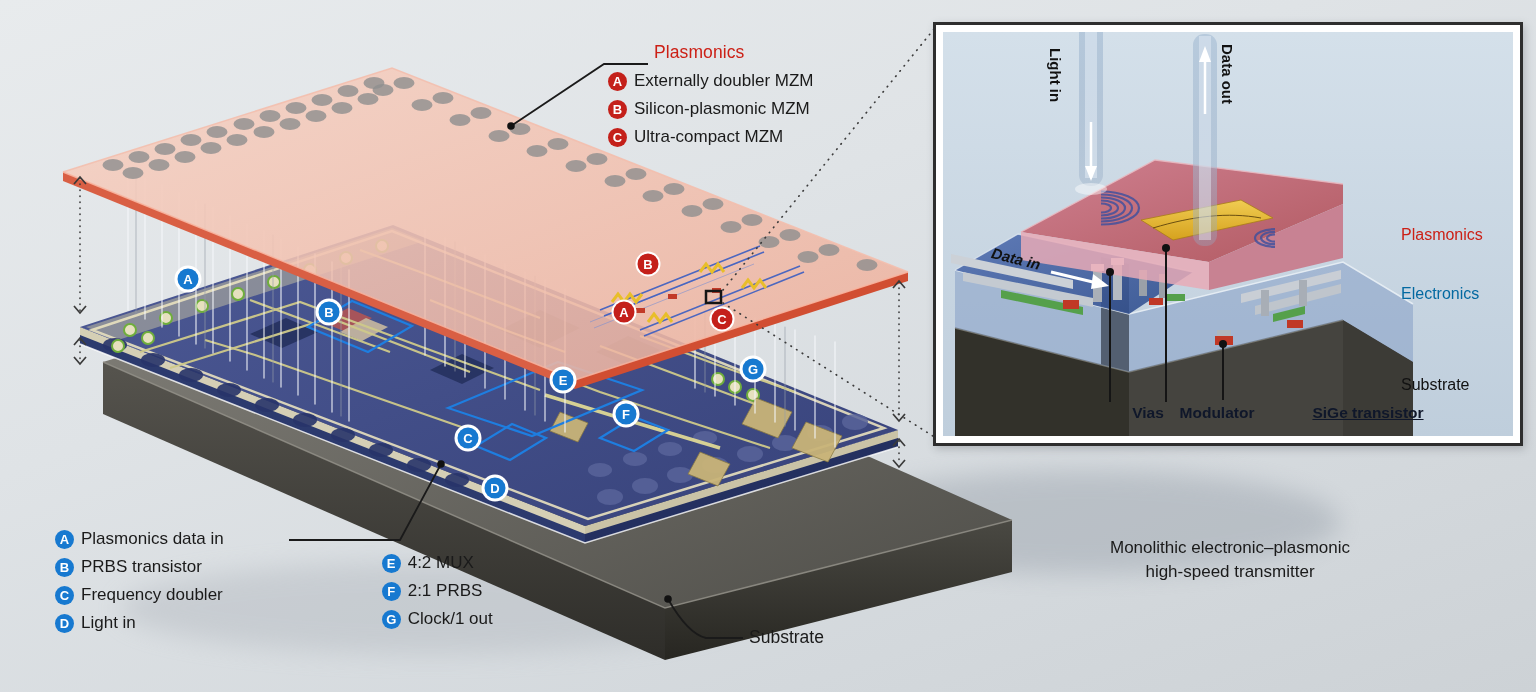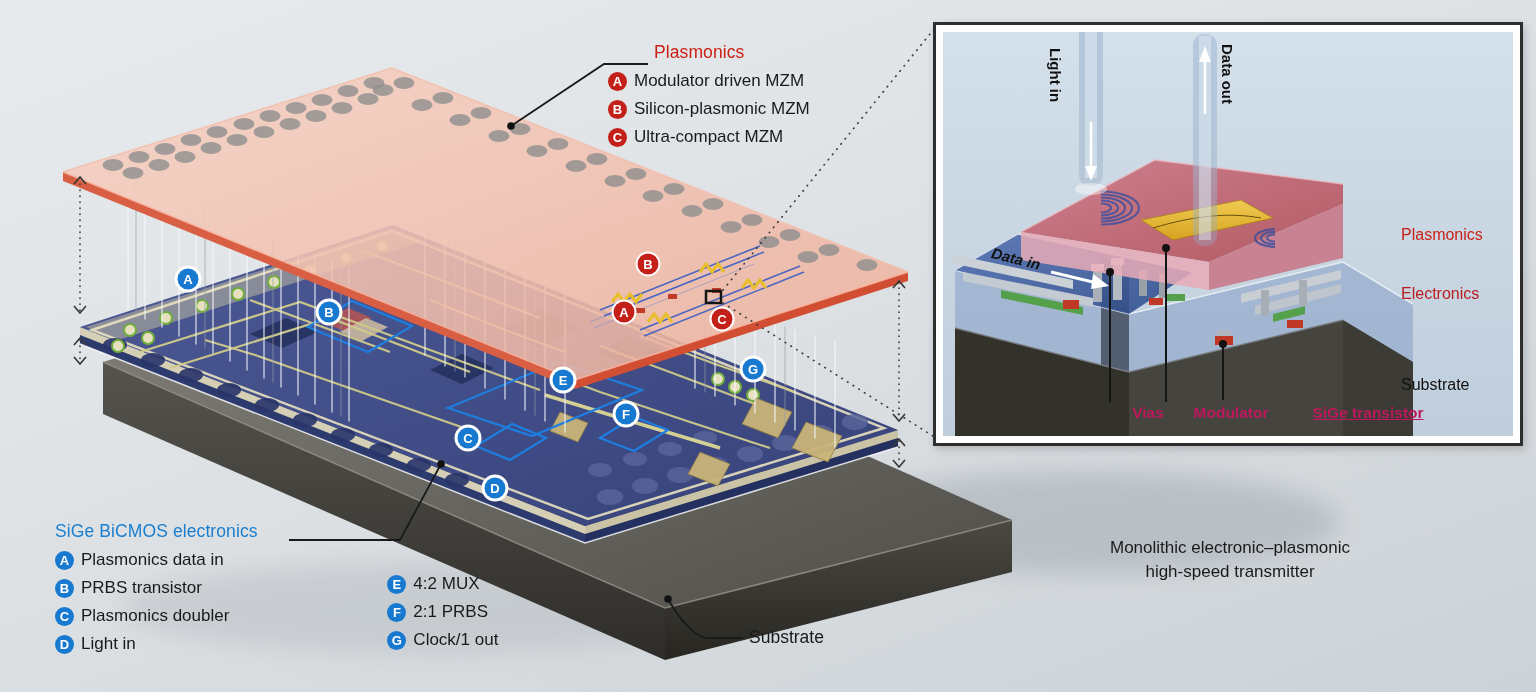"Modulator driven MZM" span.lg-label { text: Modulator driven -> Externally doubler }
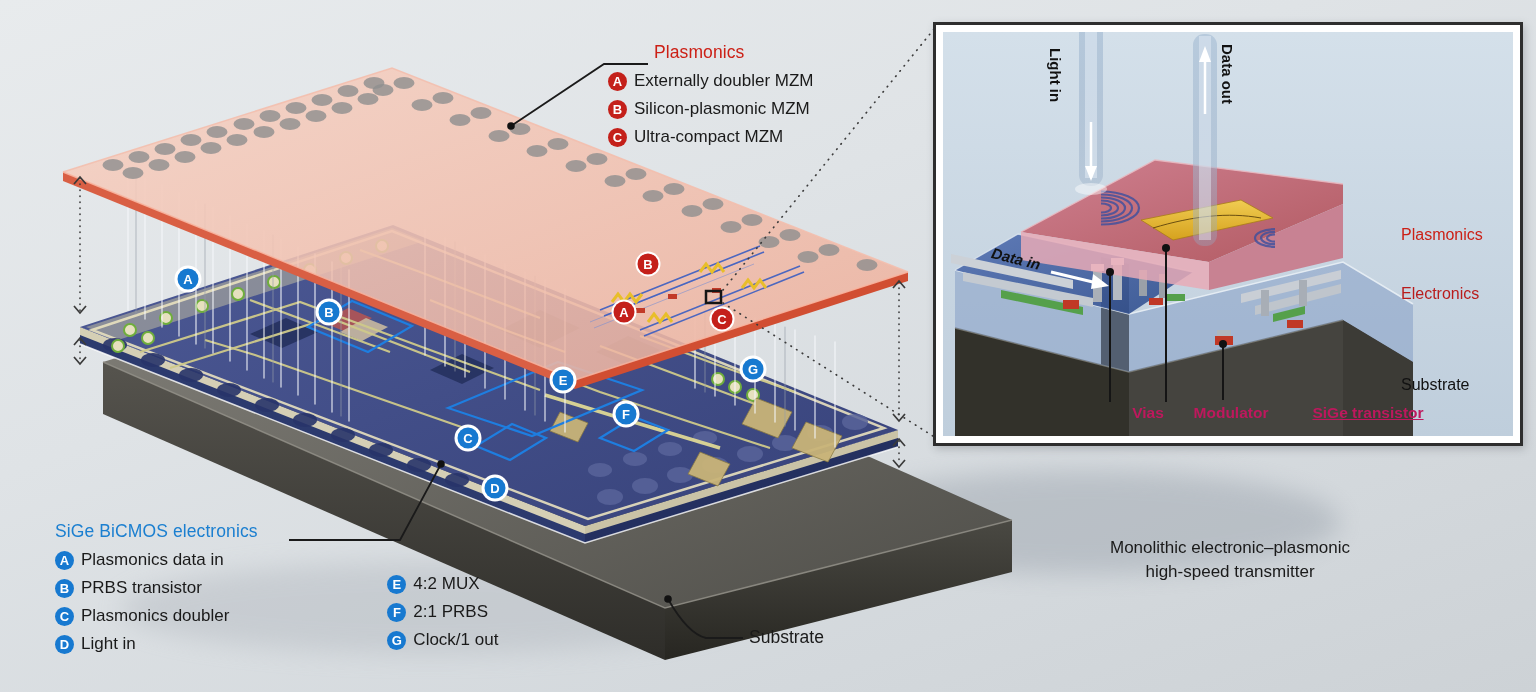"Electronics" .side-elec { color: #b91c1c -> #0369a1 }
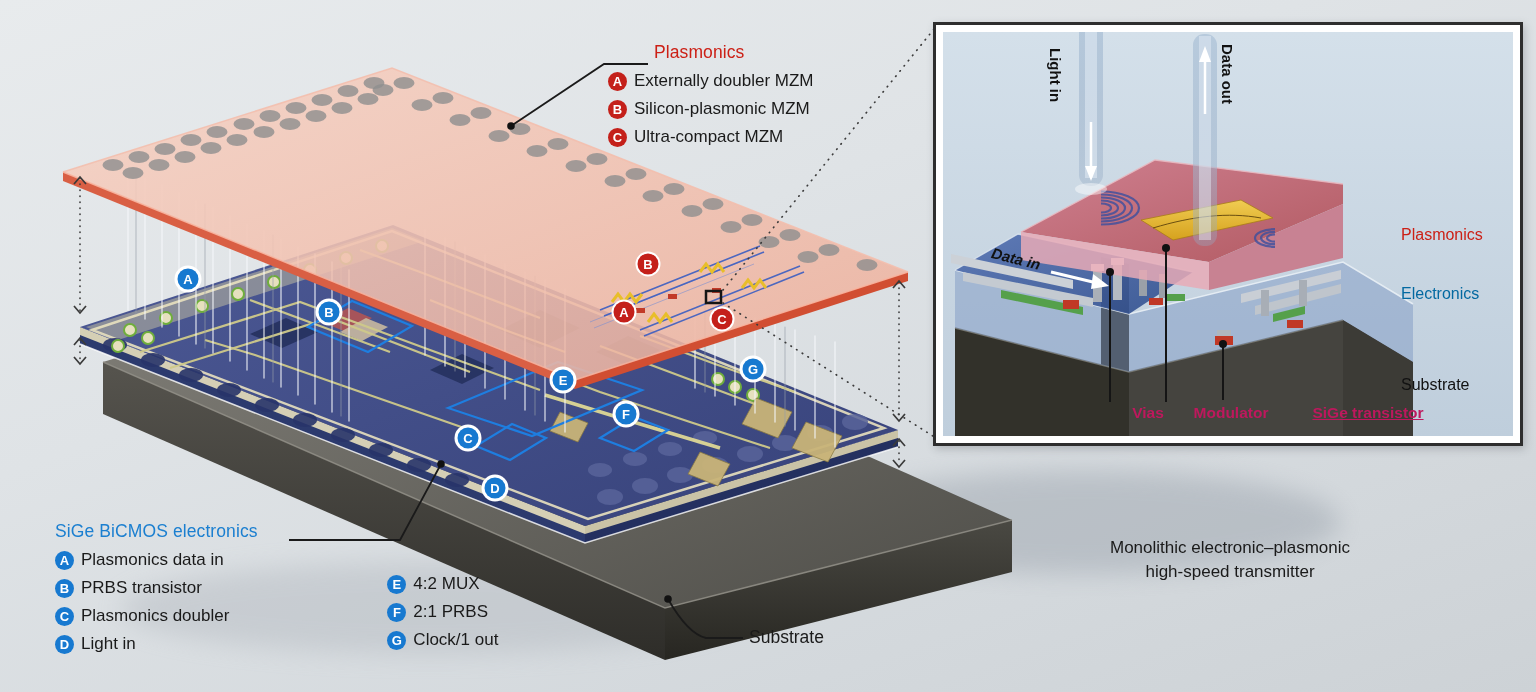"Vias" .bottom-label { color: #be185d -> #0f172a }
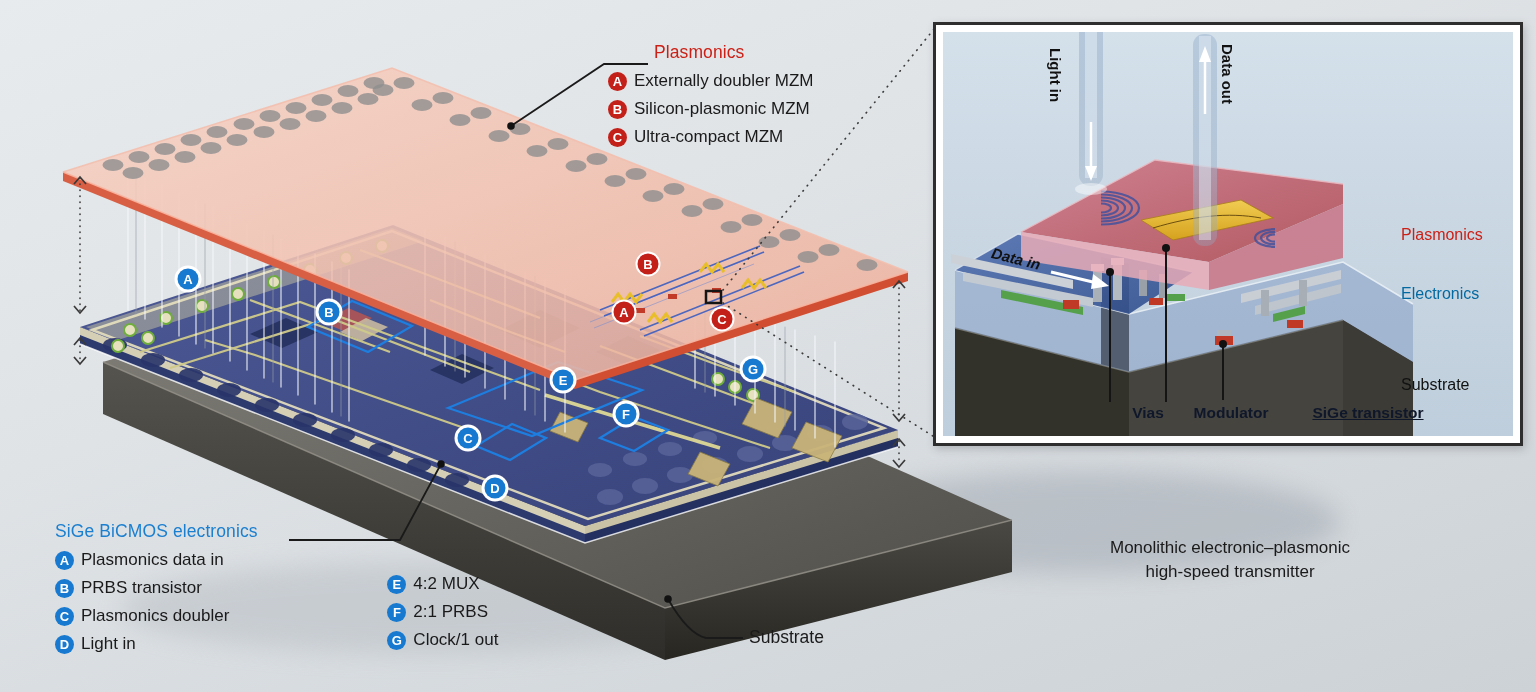"Modulator" .bl-mod { left: 288px -> 274px }
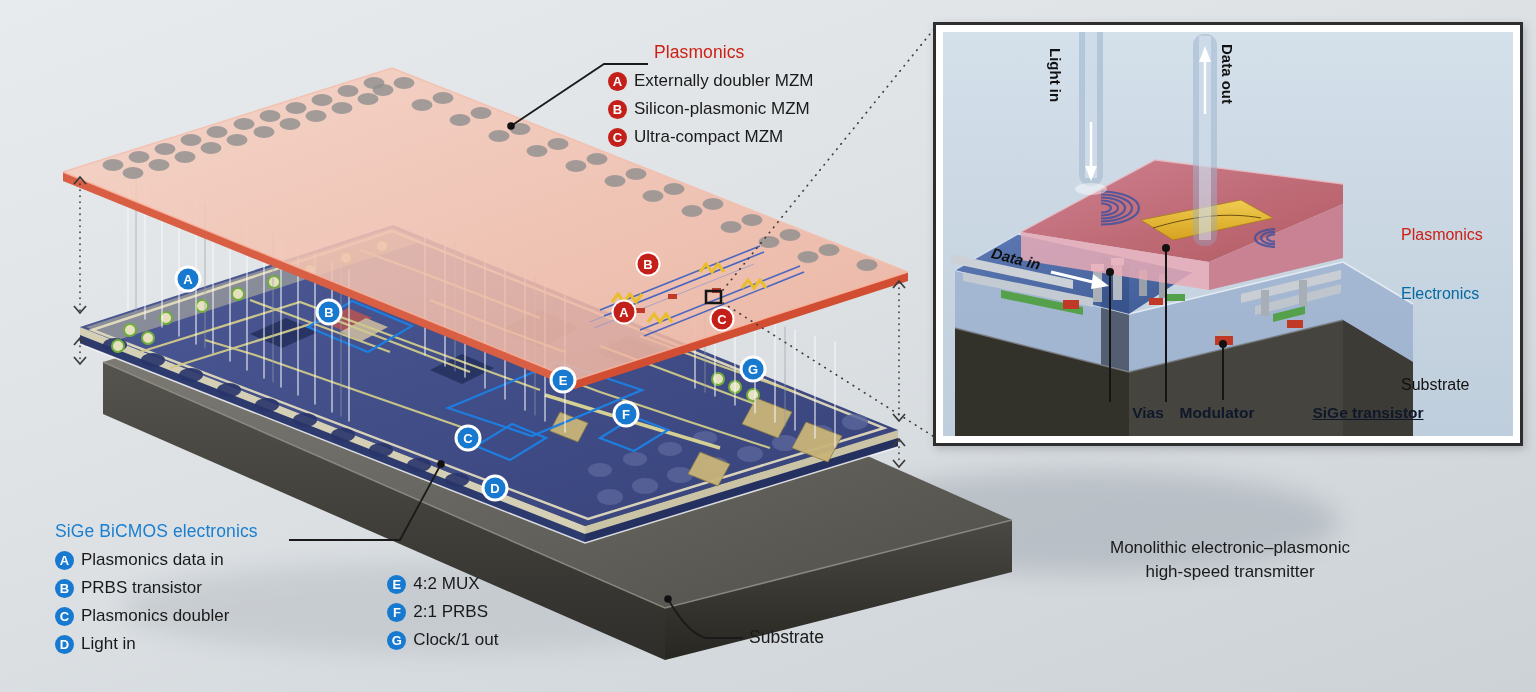"SiGe BiCMOS electronics" div.legend-title { html: <div>SiGe BiCMOS electronics</div> -> none }
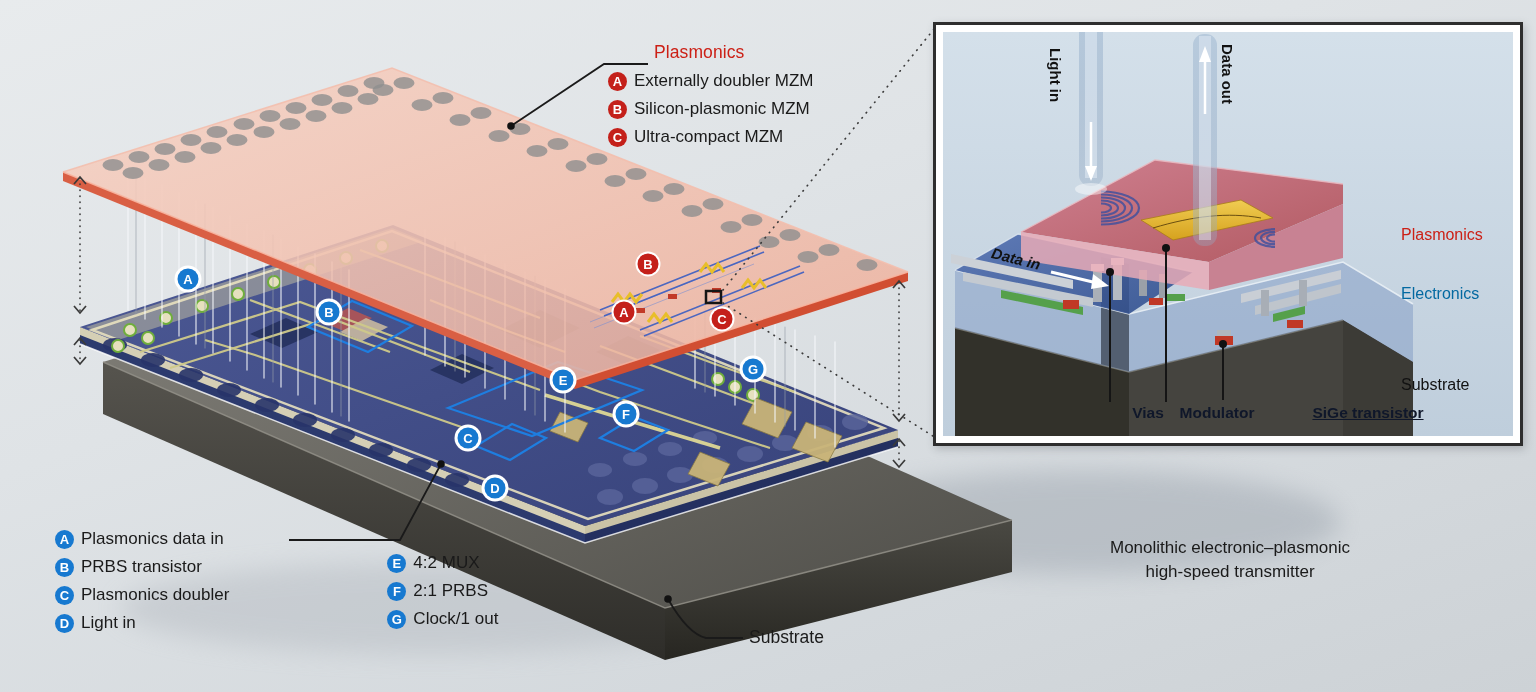"Plasmonics doubler" span.lg-label { text: Plasmonics -> Frequency }
